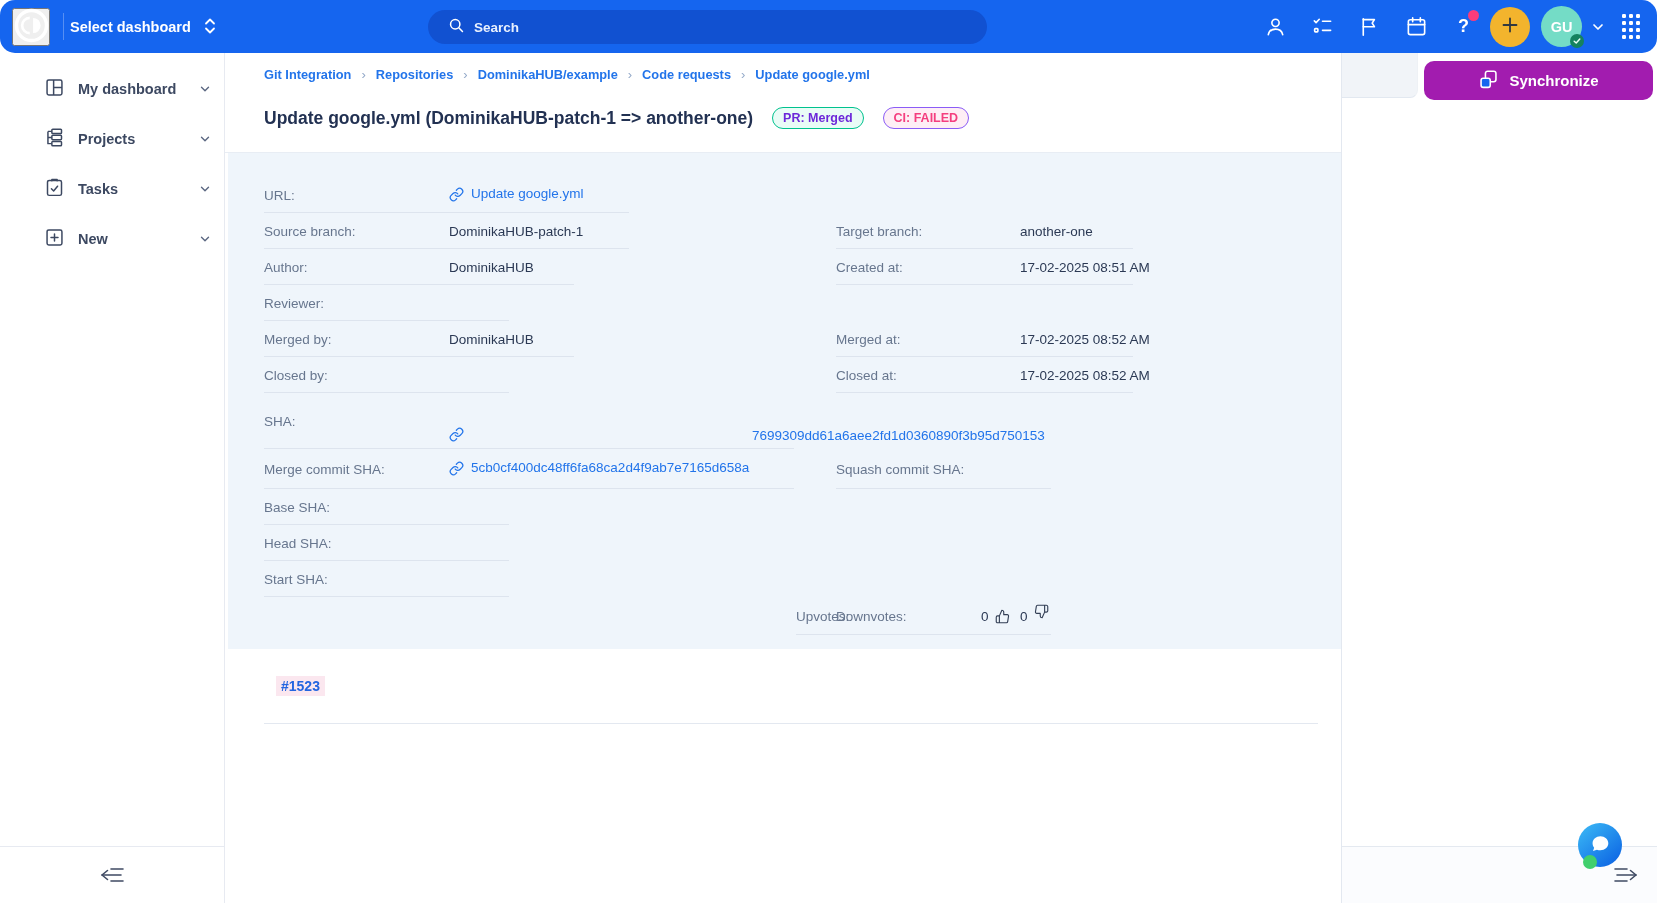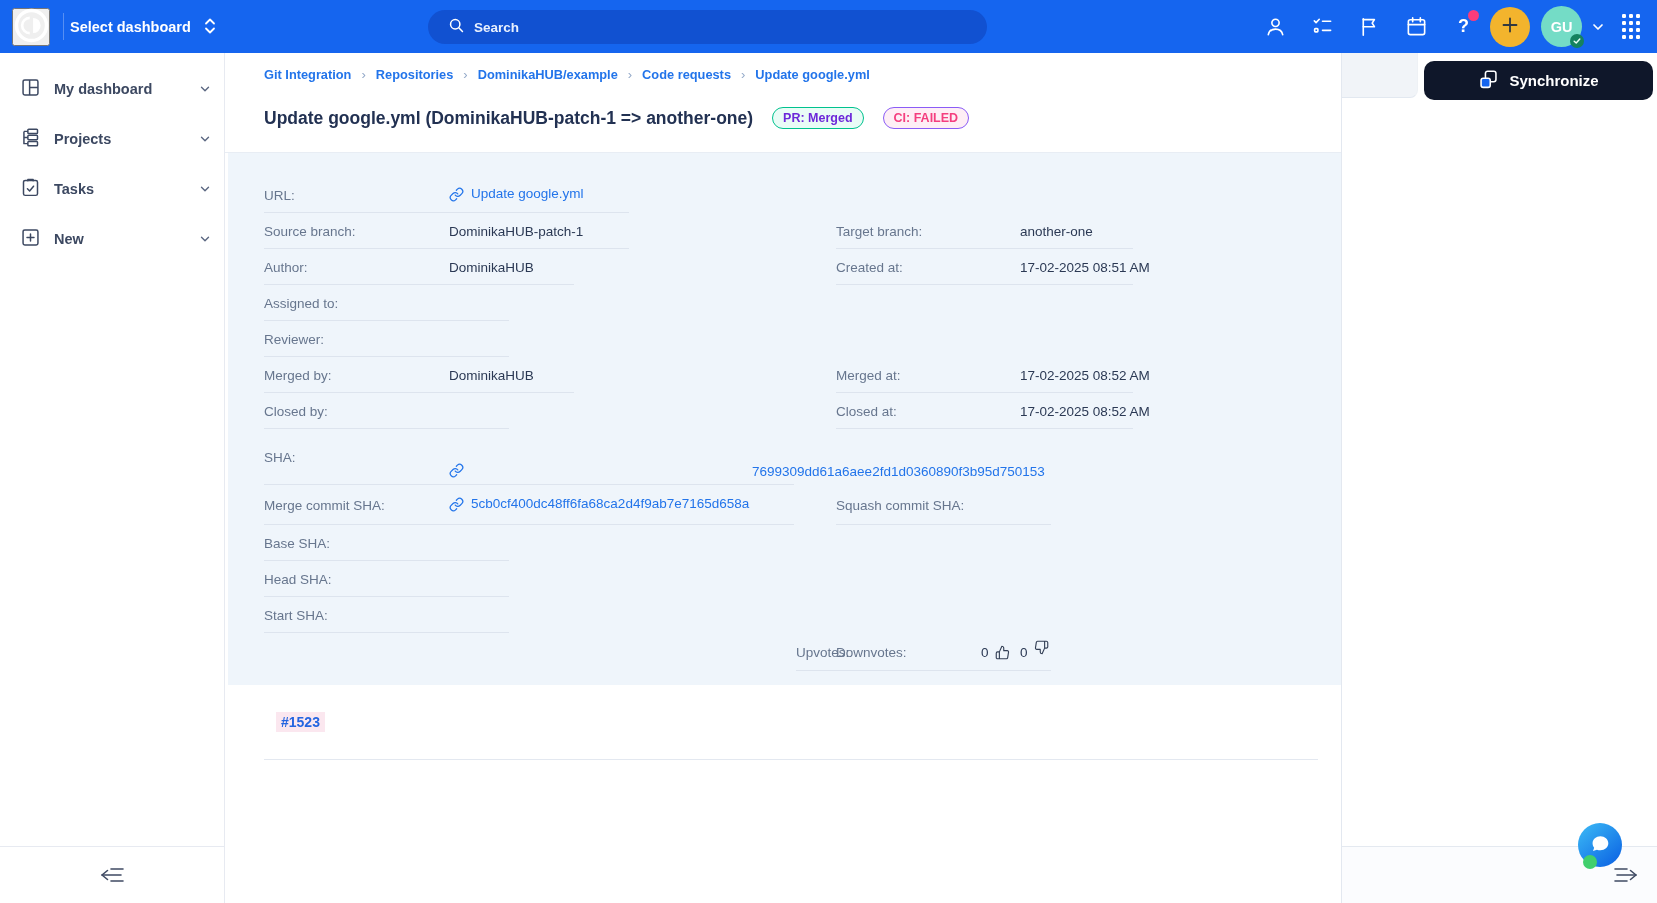"Select dashboard" .topbar { border-radius: none -> 15px }
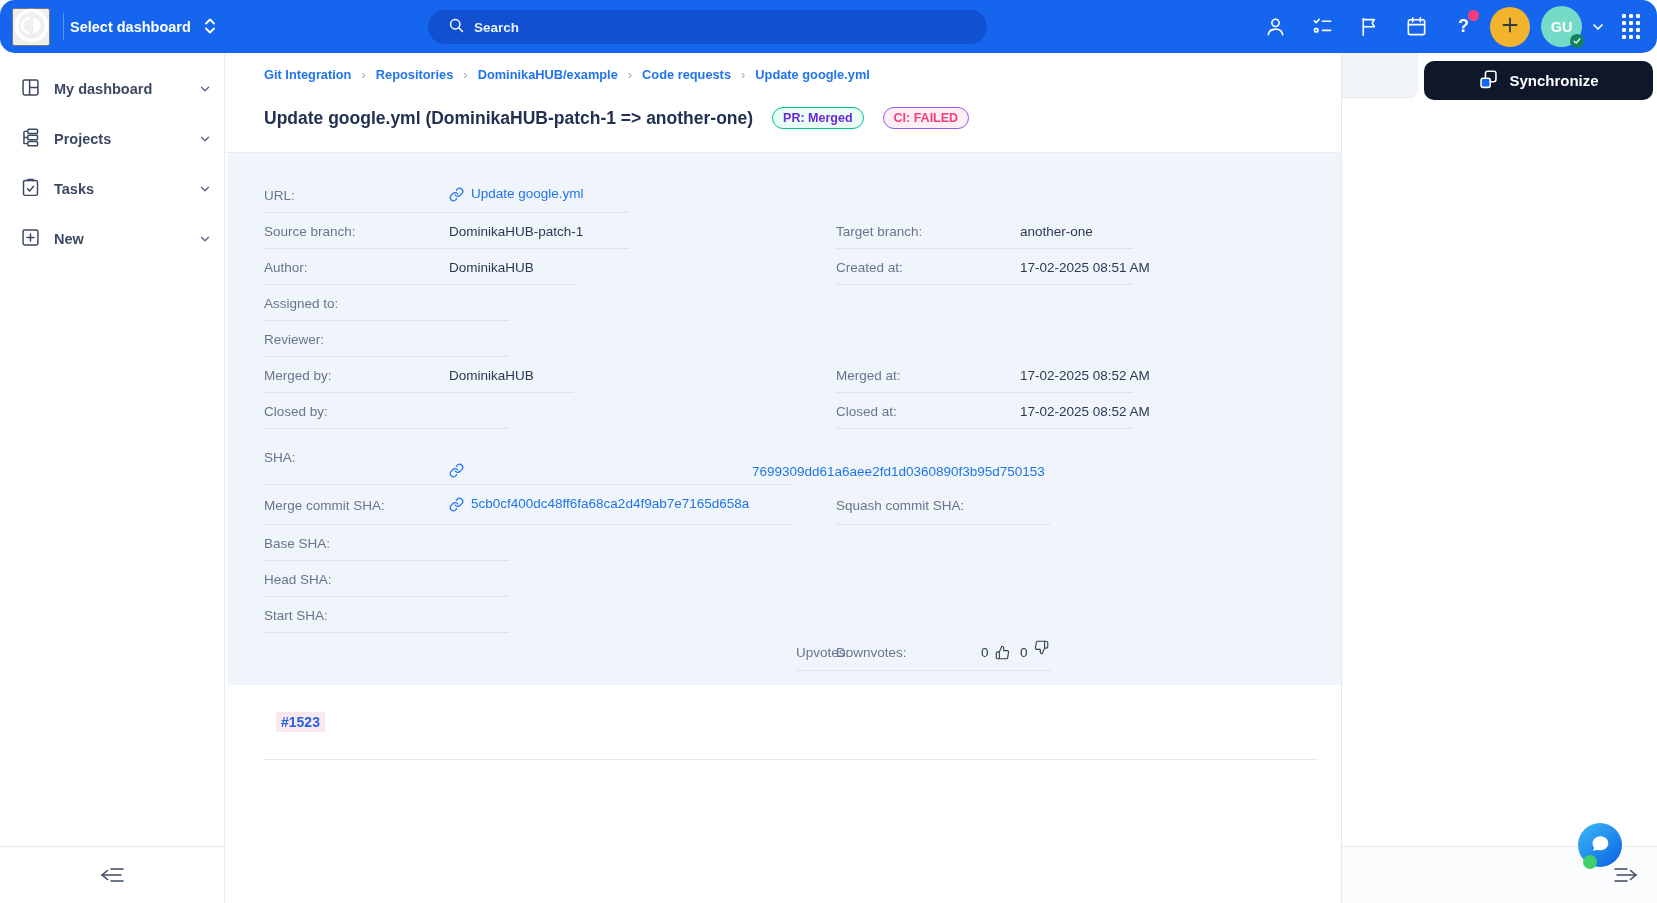"My dashboard" .side-item { padding-left: 20px -> 44px }
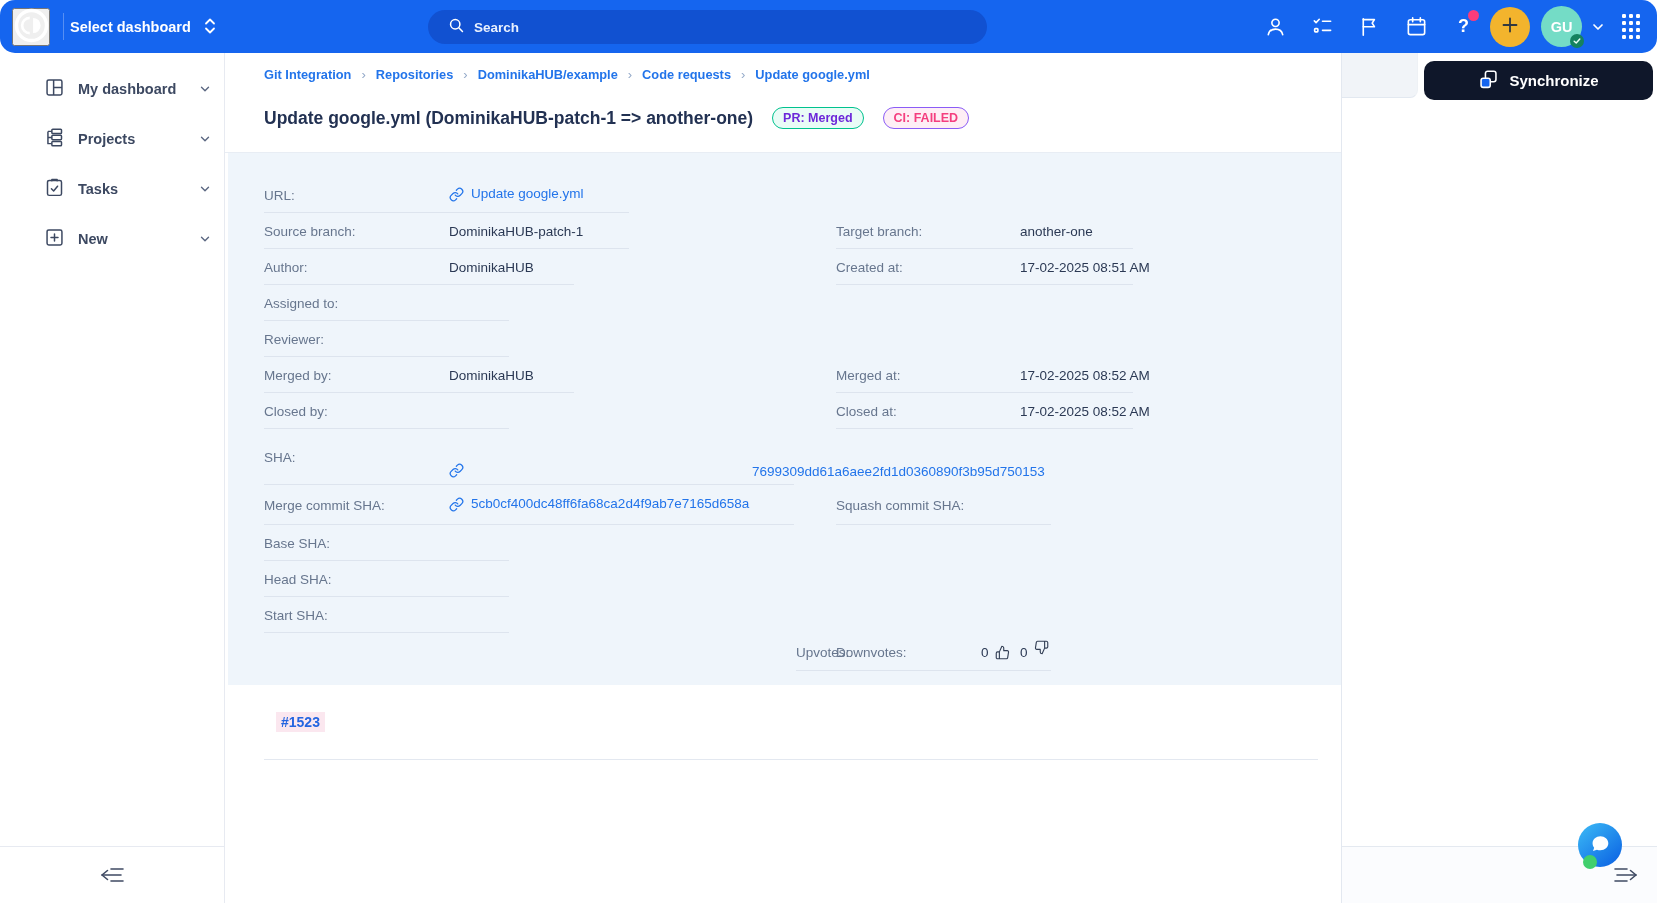"Synchronize" .sync-btn { background: #0f172a -> #a21caf }
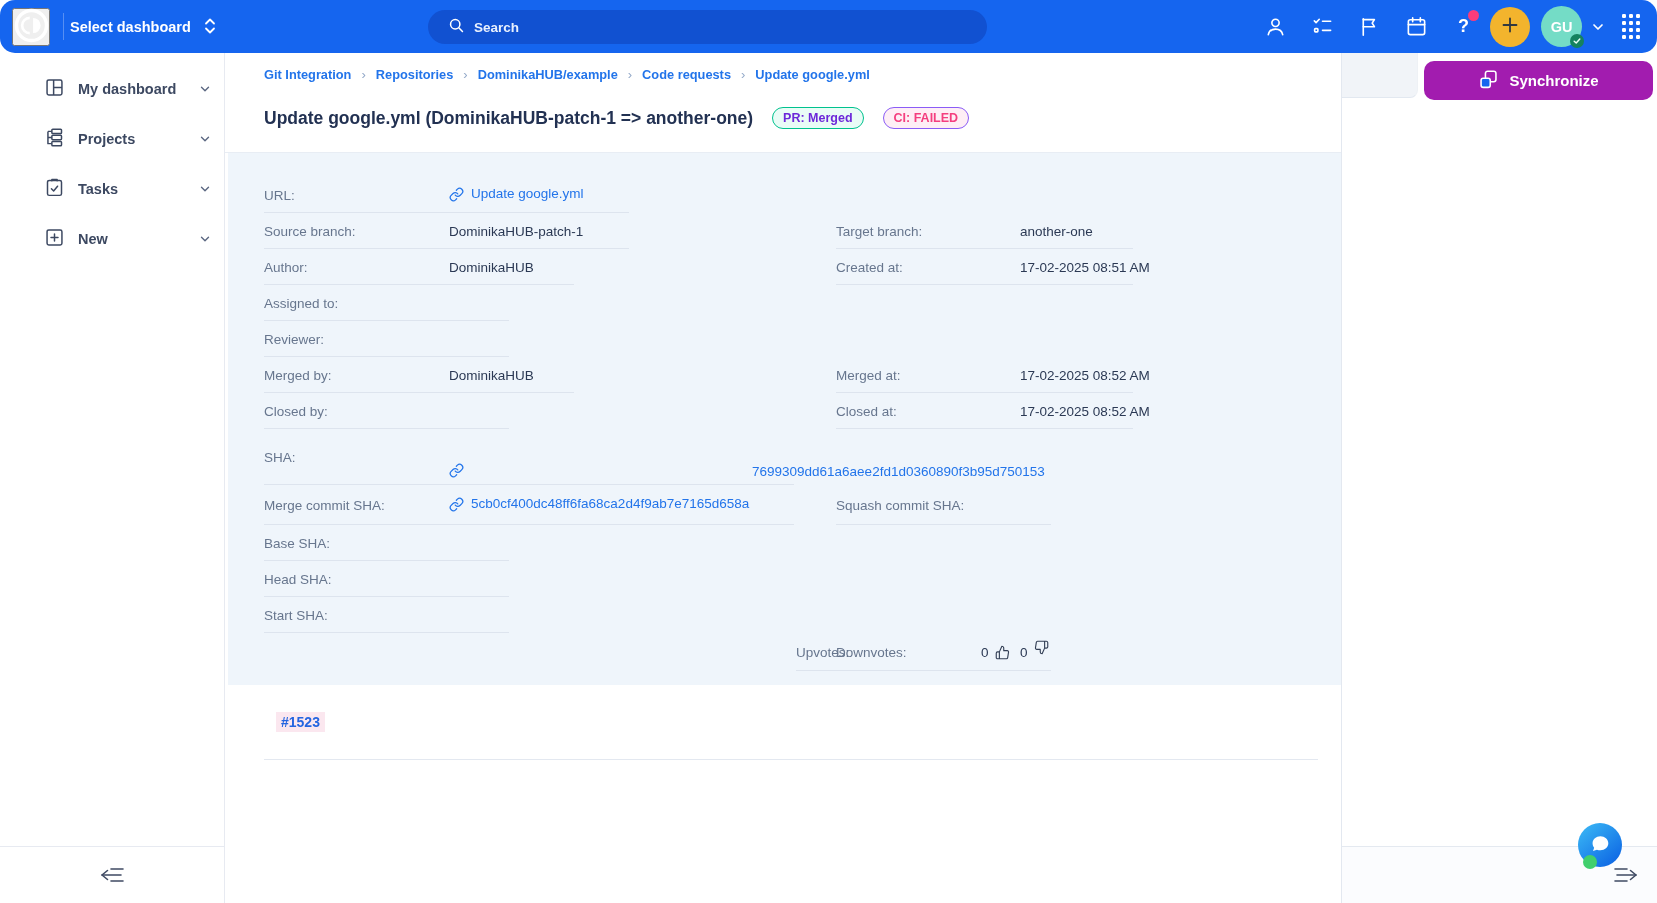"Assigned to:" div.prow { html: <div> <div> <span>Assigned to:</span> <span></span> <i></i> </div> </div> -> none }
